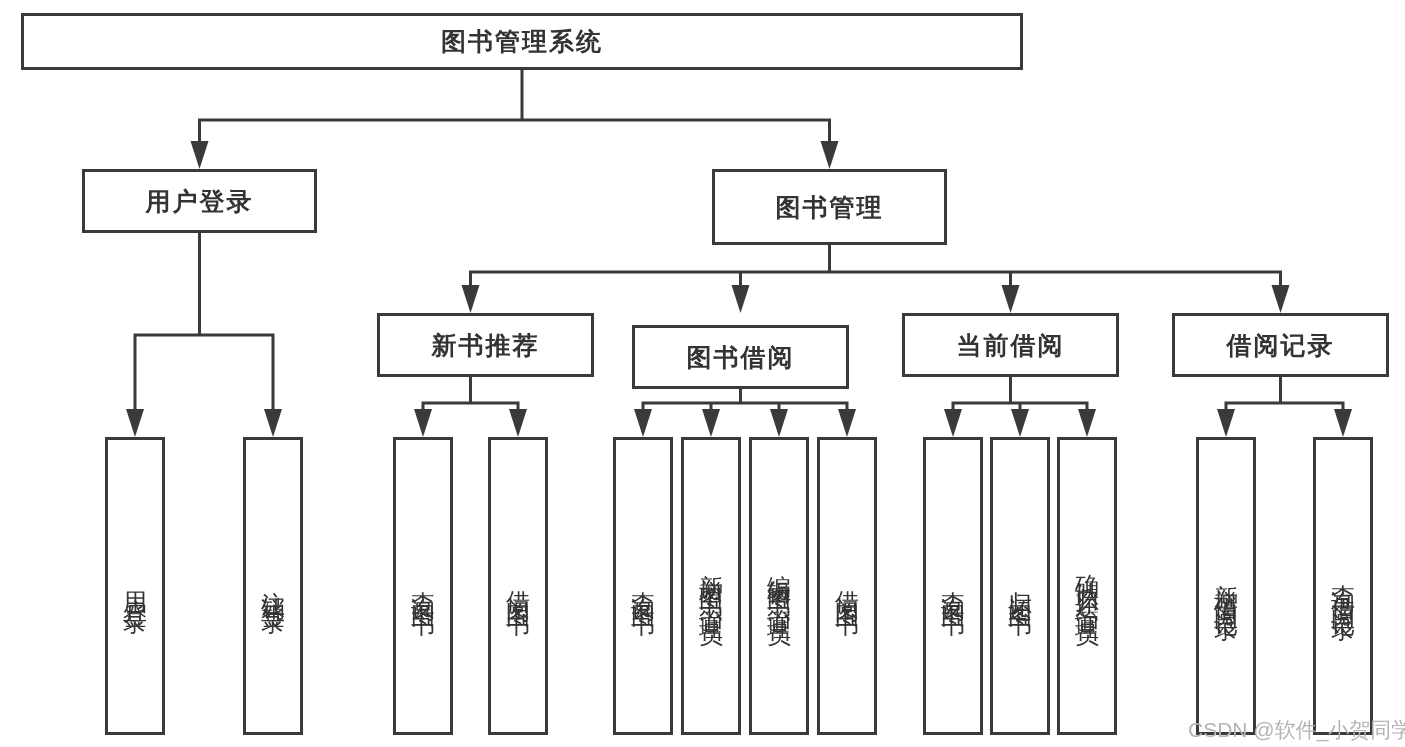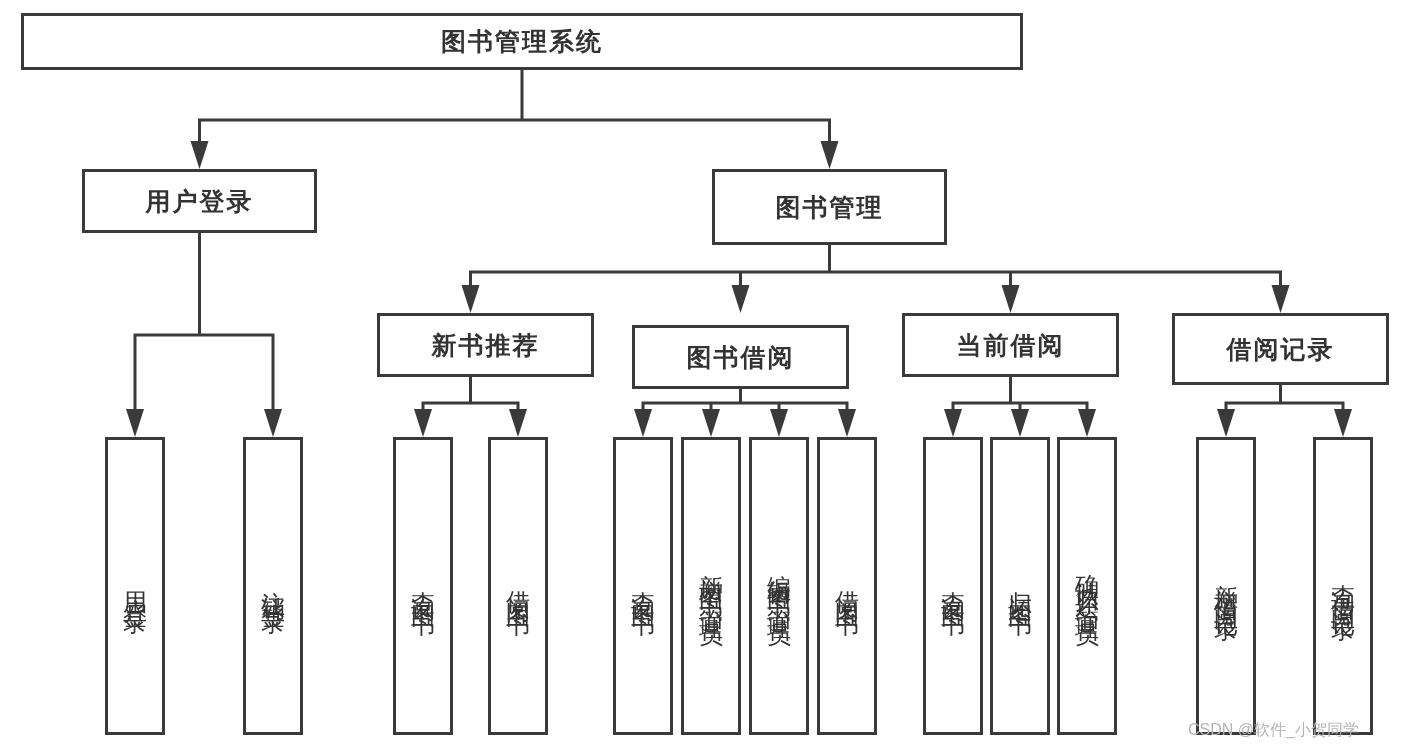"借阅记录" div.node { height: 72px -> 64px }
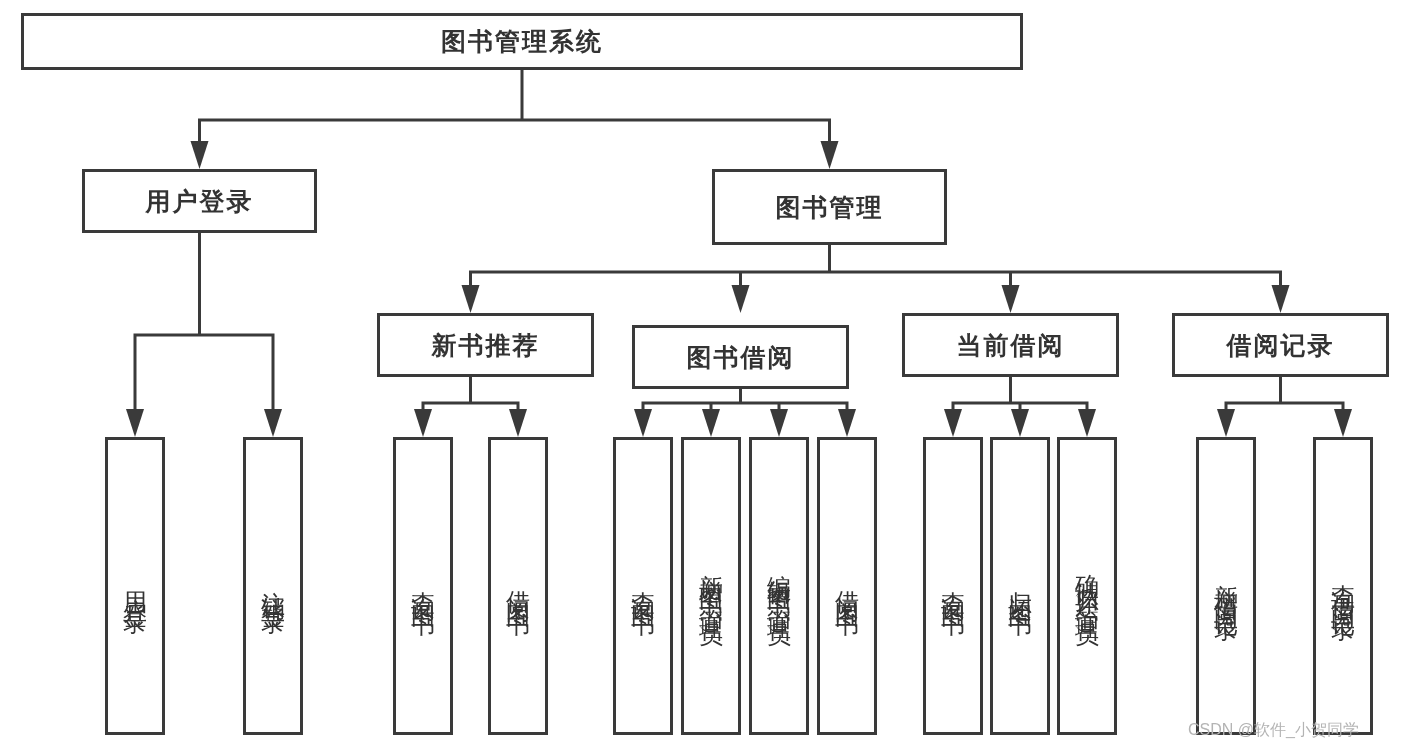"CSDN @软件_小贺同学" .watermark { font-size: 16px -> 21px }
